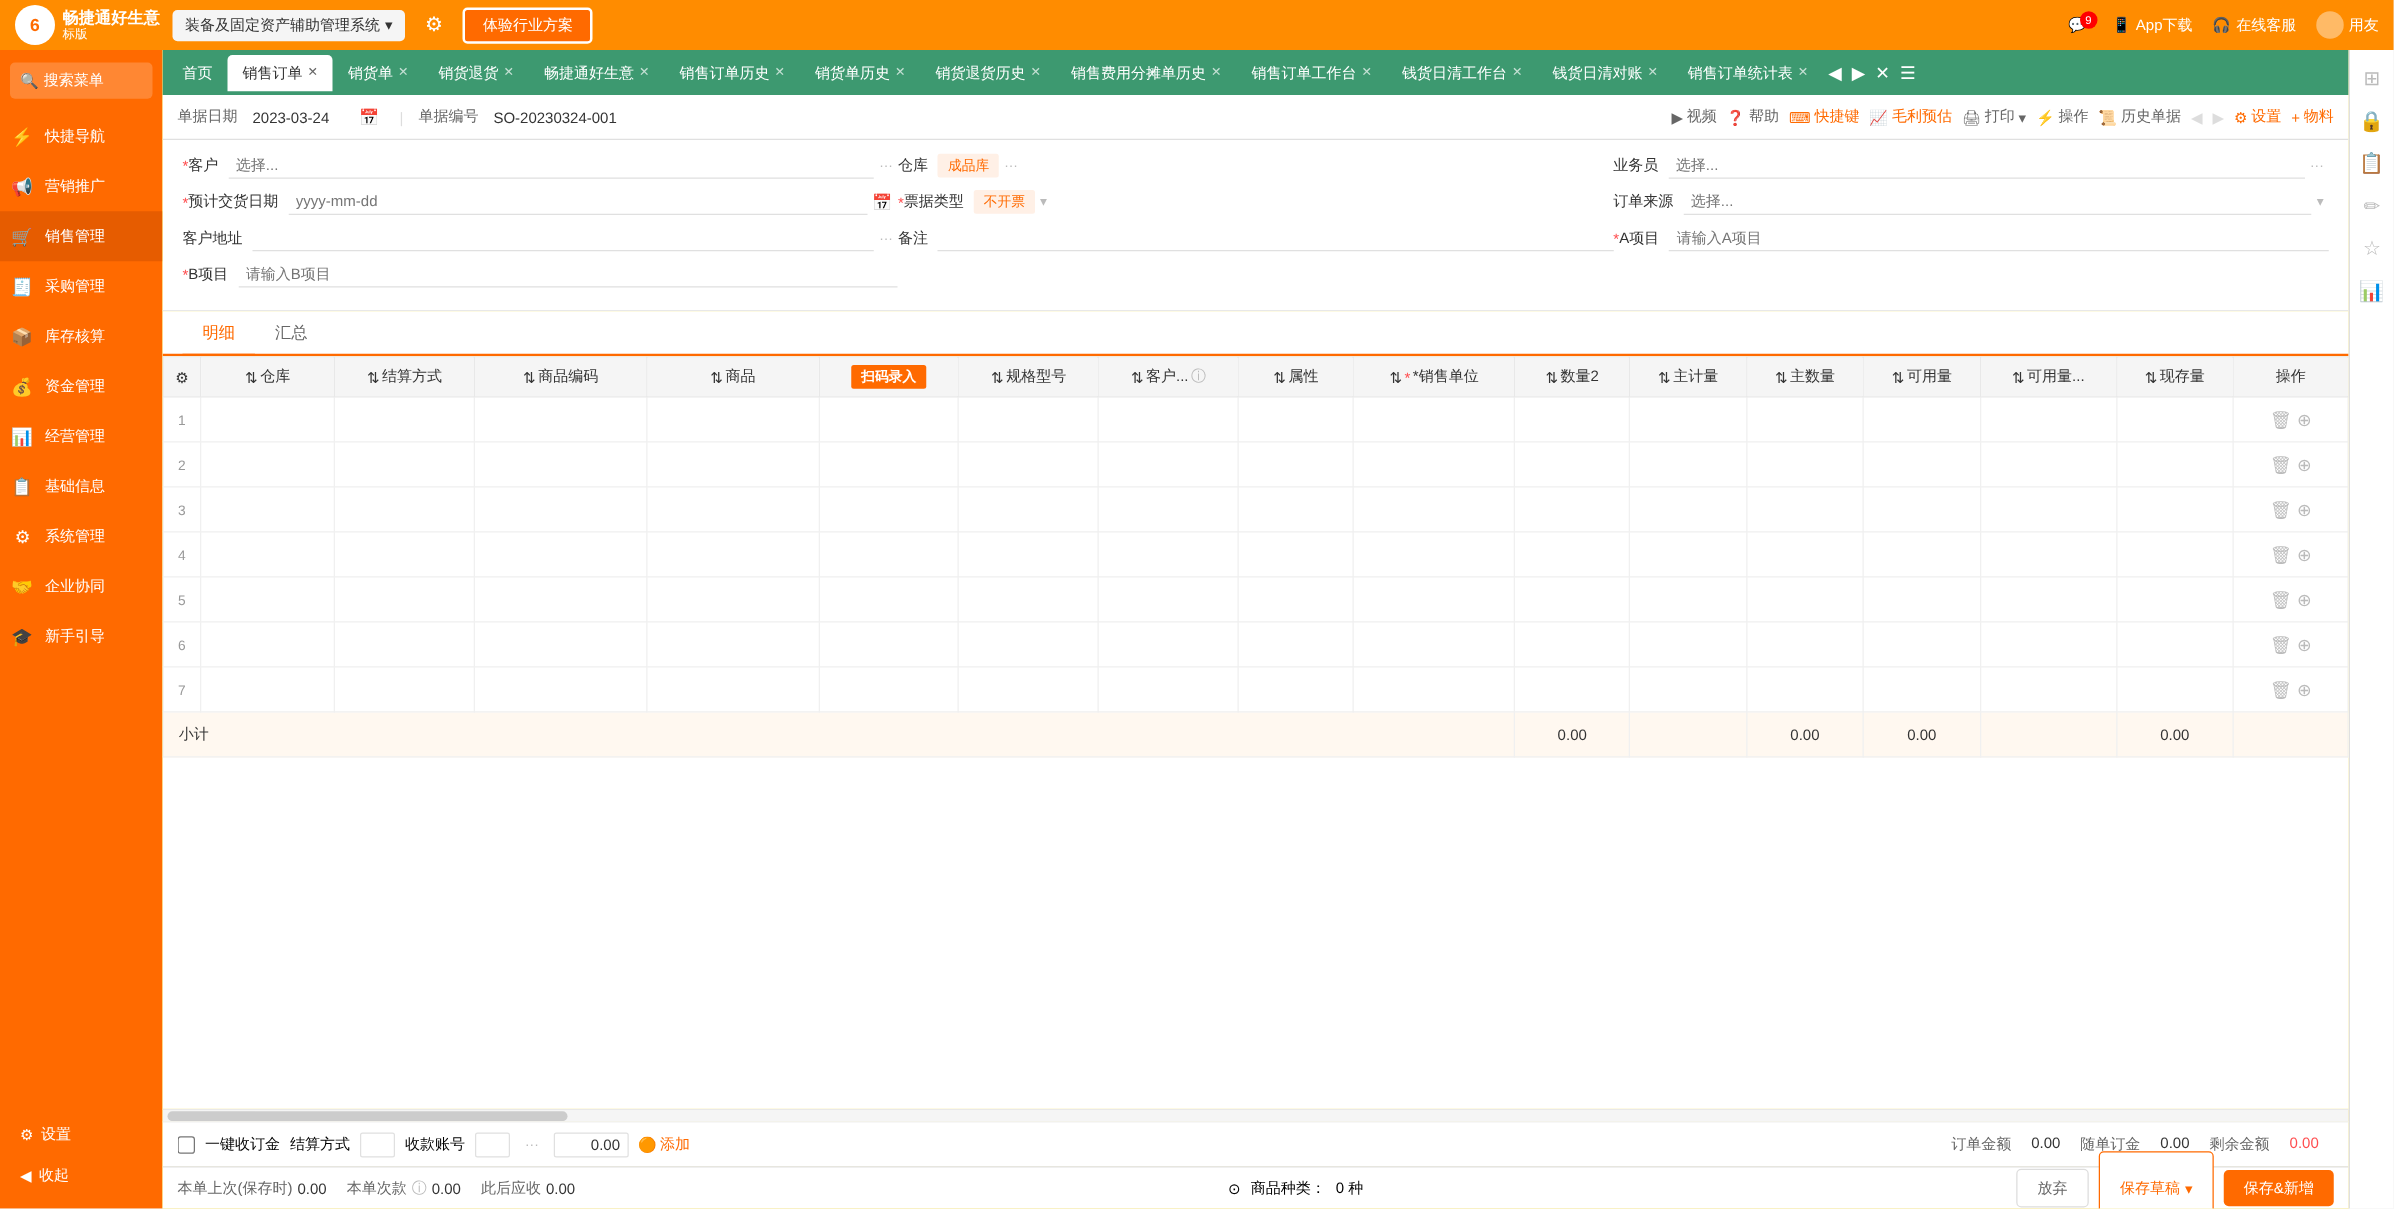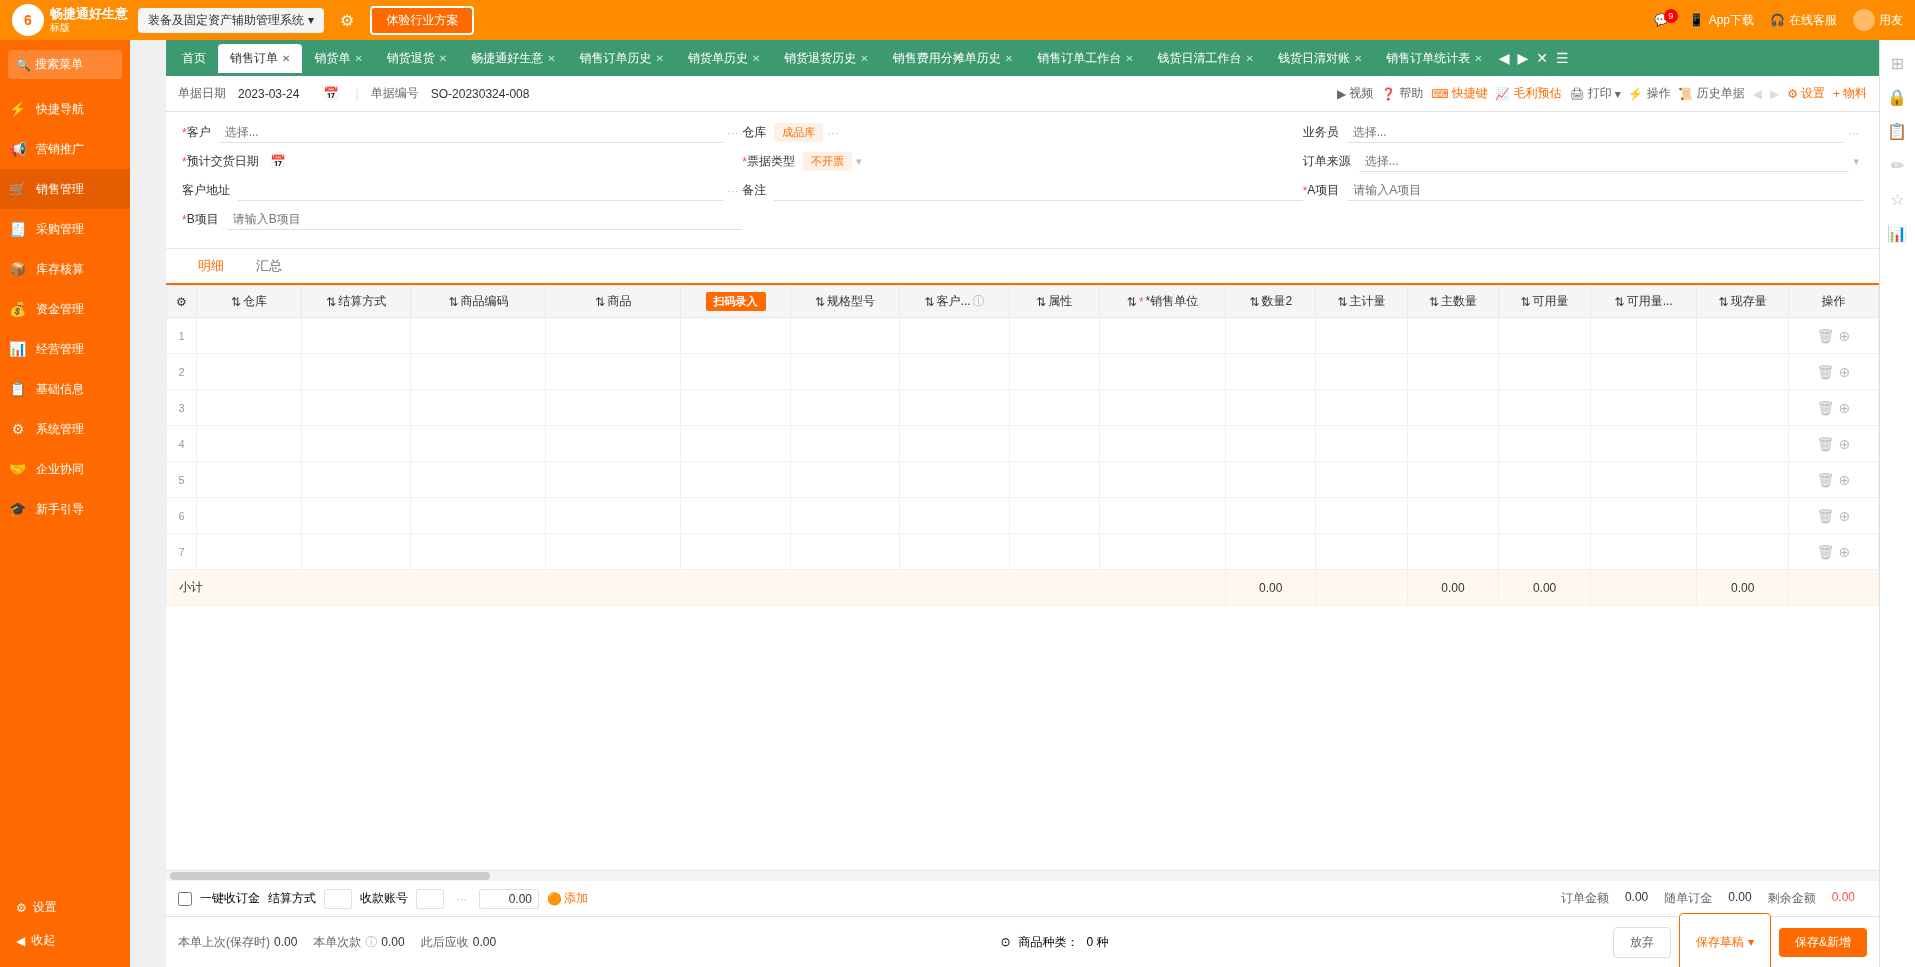"首页" .content-area { margin-left: 36px -> none }
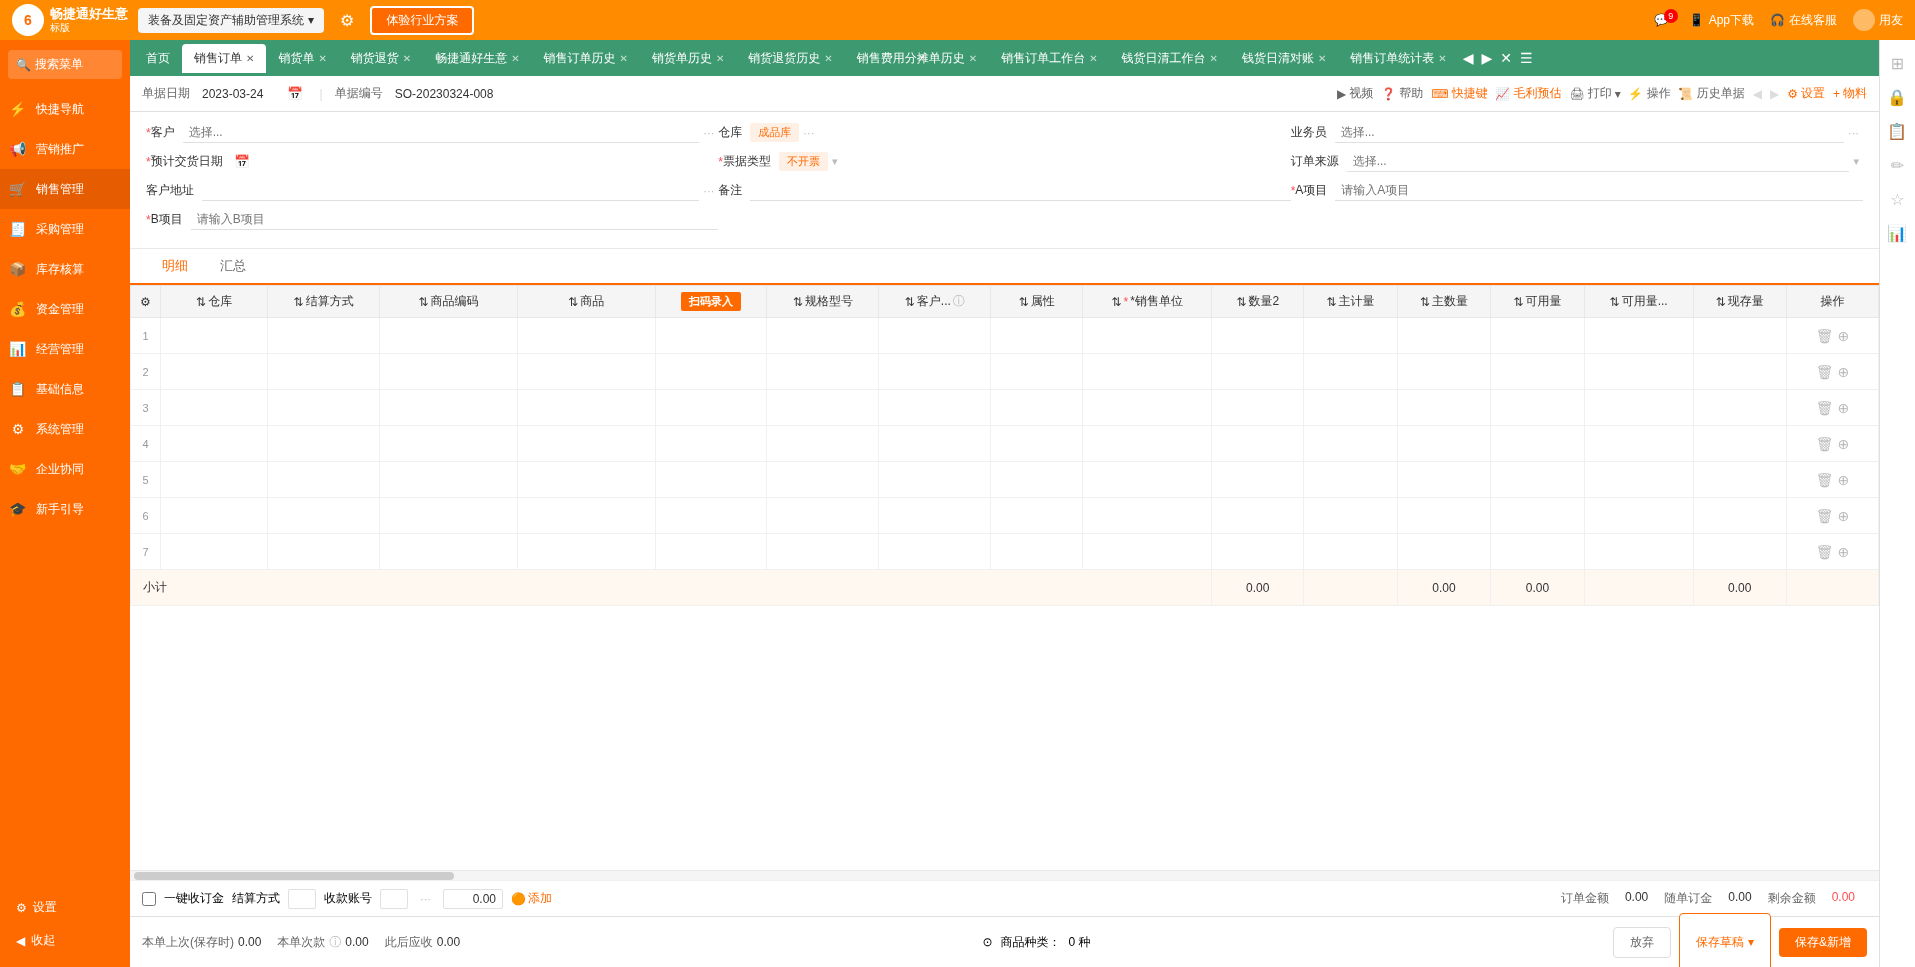"SO-20230324-008" span.toolbar-value { text: SO-20230324-008 -> SO-20230324-001 }
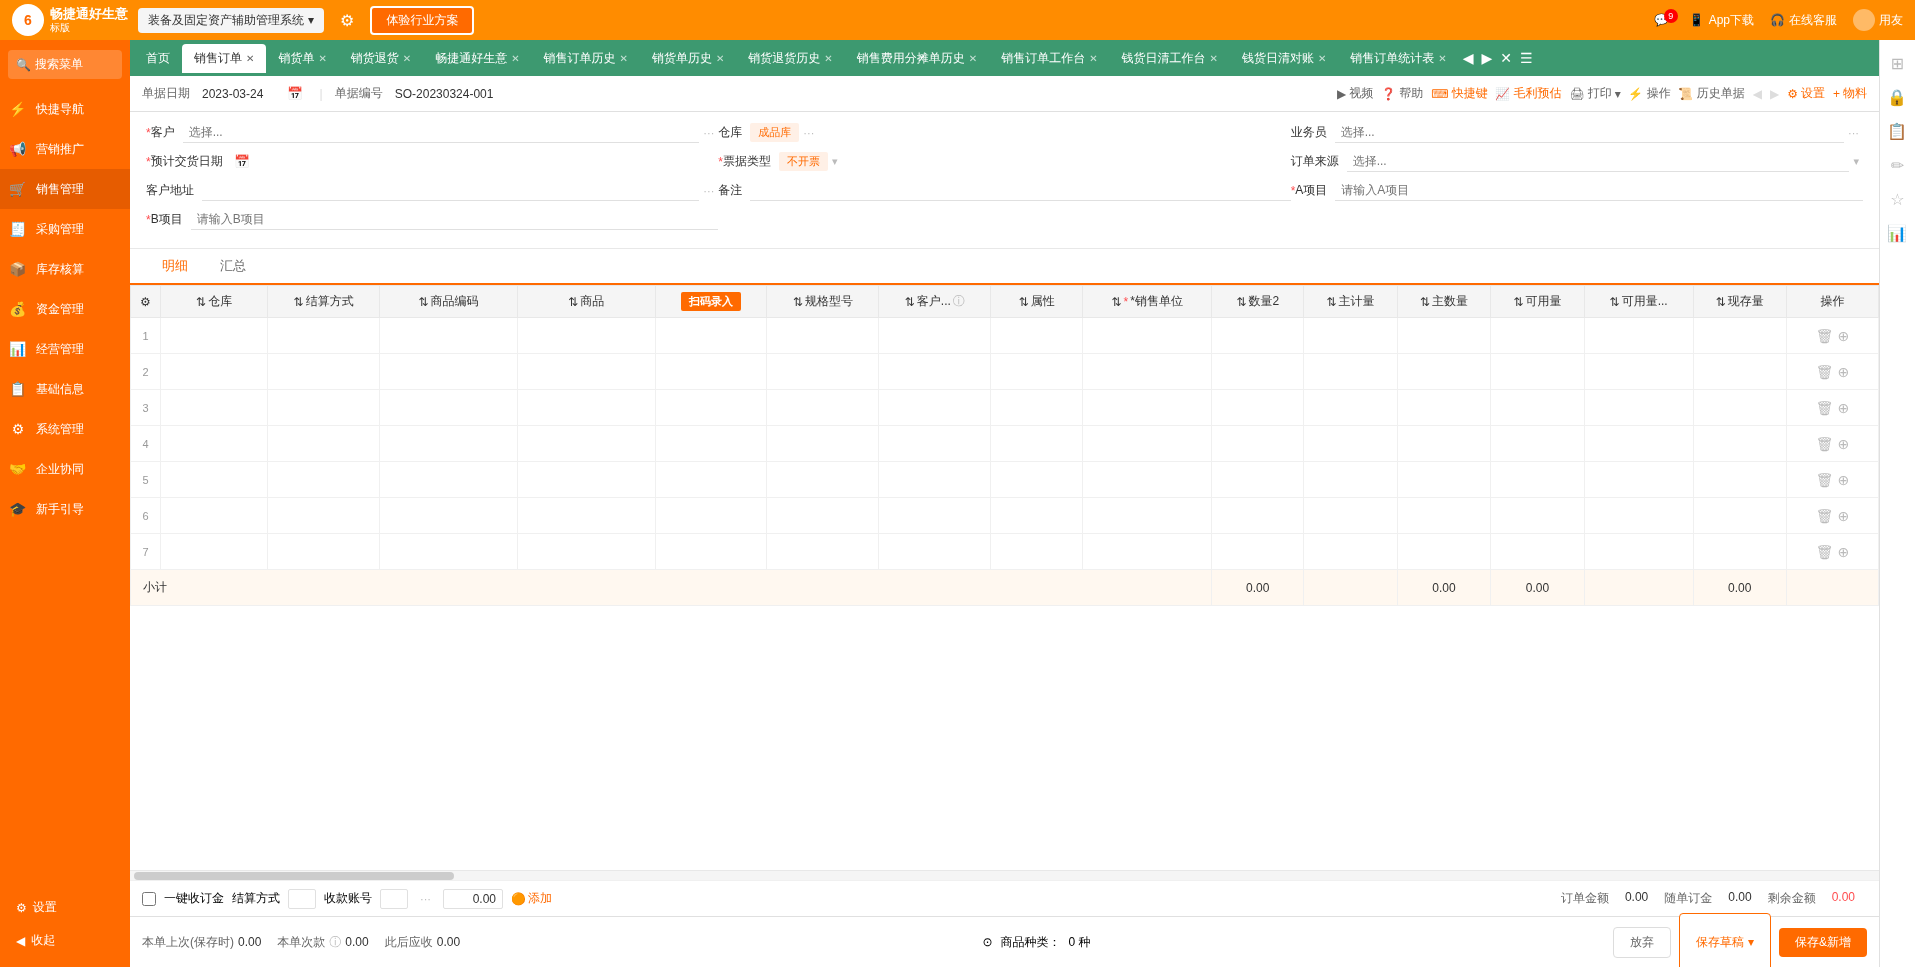"yyyy-mm-dd" input.form-input { html: none -> <input> }
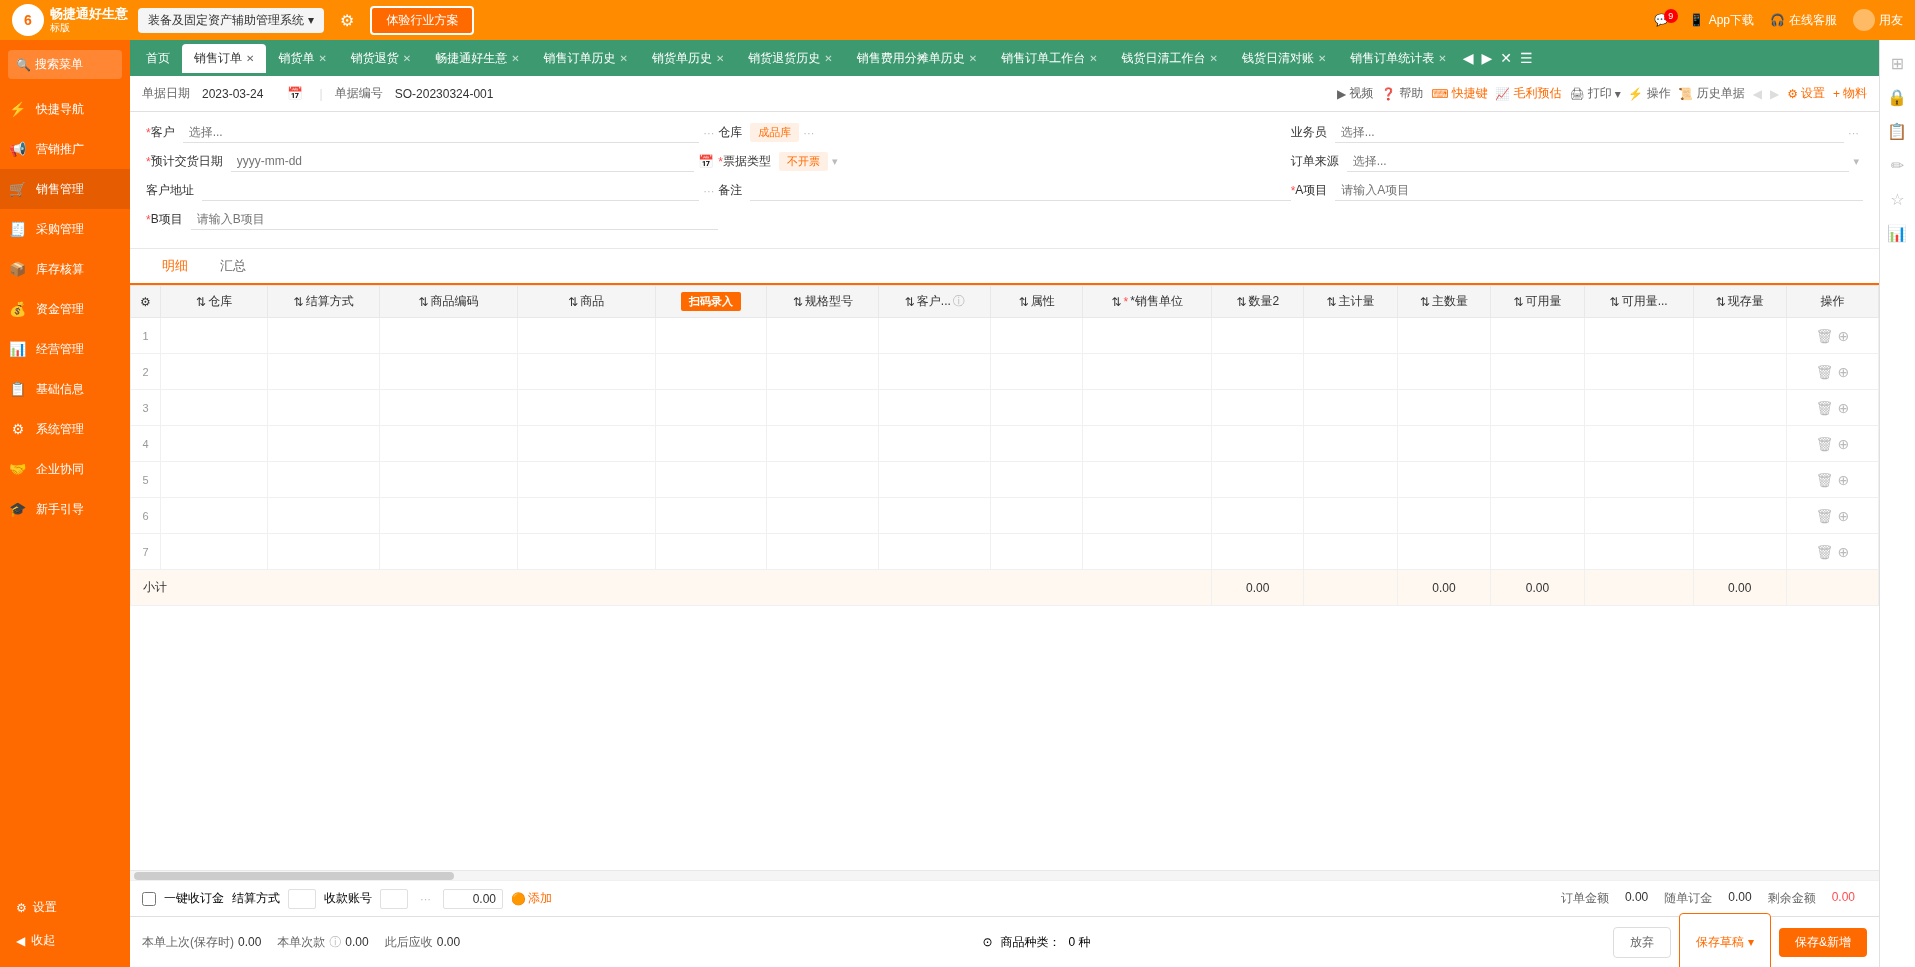"本单上次(保存时)" .bottom-bar { height: 51px -> 34px }
